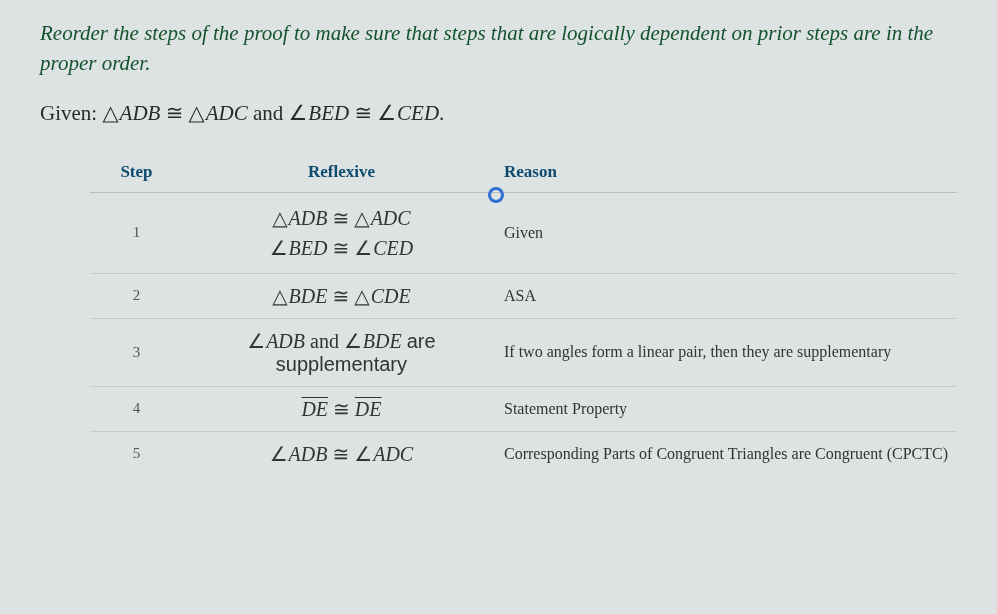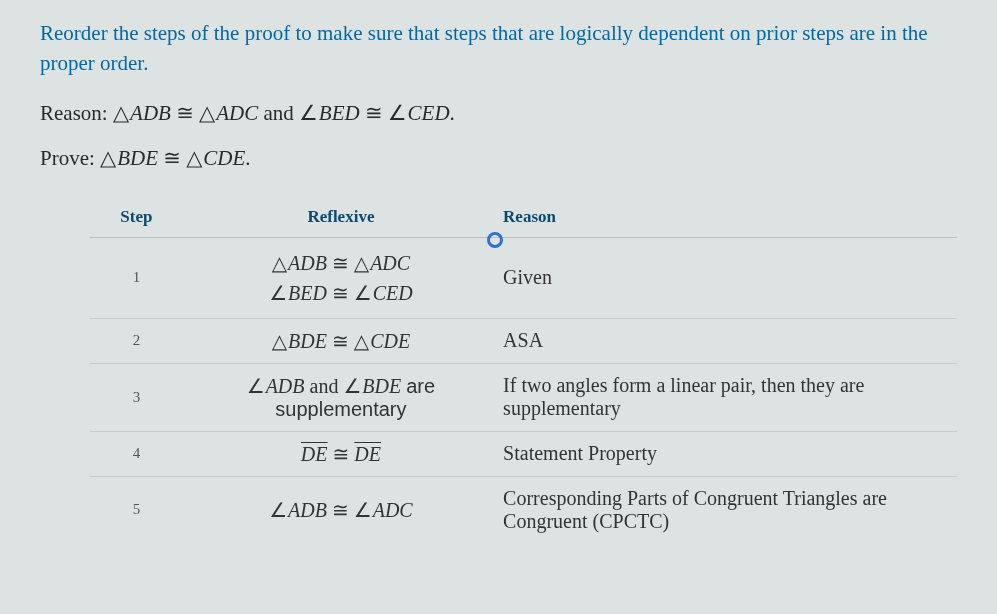"Reorder the steps of the" .instruction { color: #0369a1 -> #14532d; font-style: none -> italic }
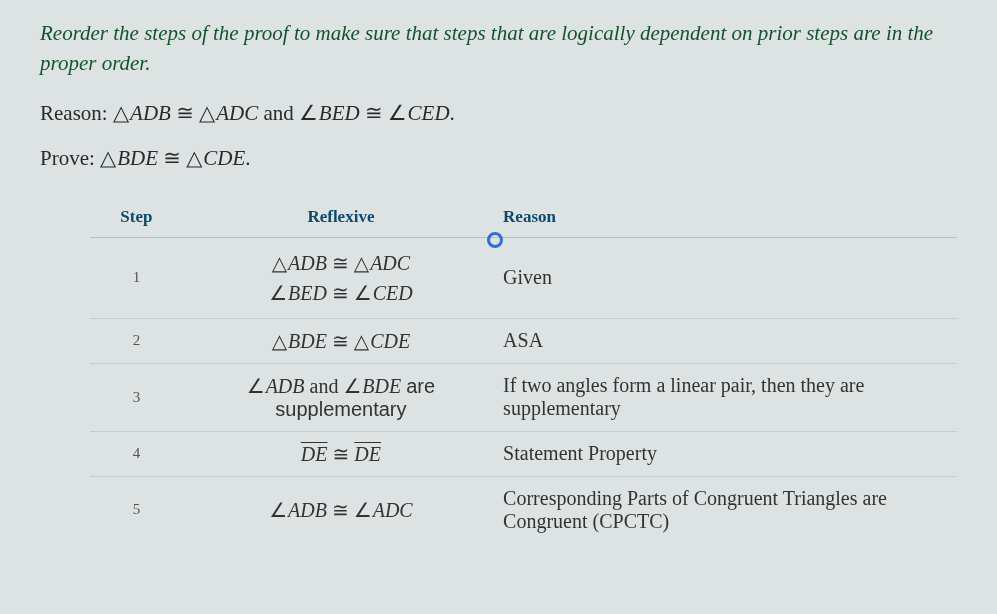"Reason:" span { text: Reason -> Given }
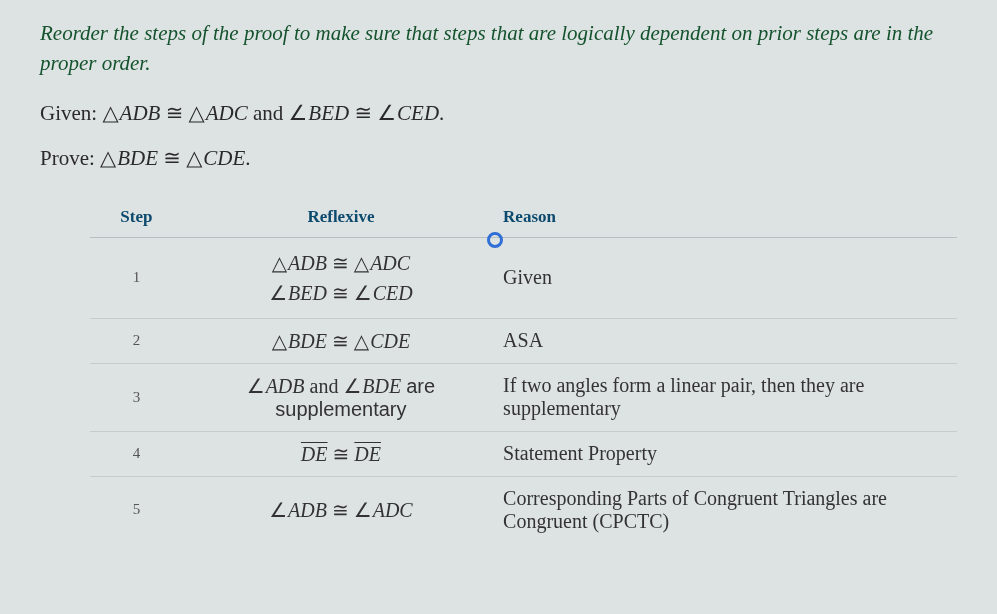"Prove: BDE ≅ CDE." div.prove { html: <div> <span>Prove: </span> <span><span></span><span>BDE</span> <span>≅</span> <span></span><span>CDE</span></span><span>.</span> </div> -> none }
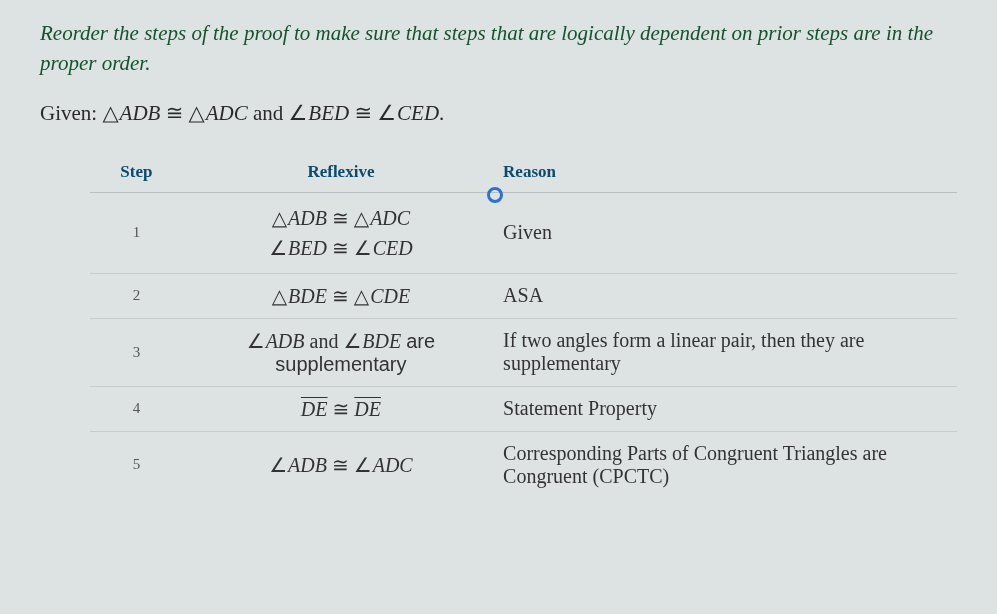"Given" td.reason { font-size: 20px -> 16px }
